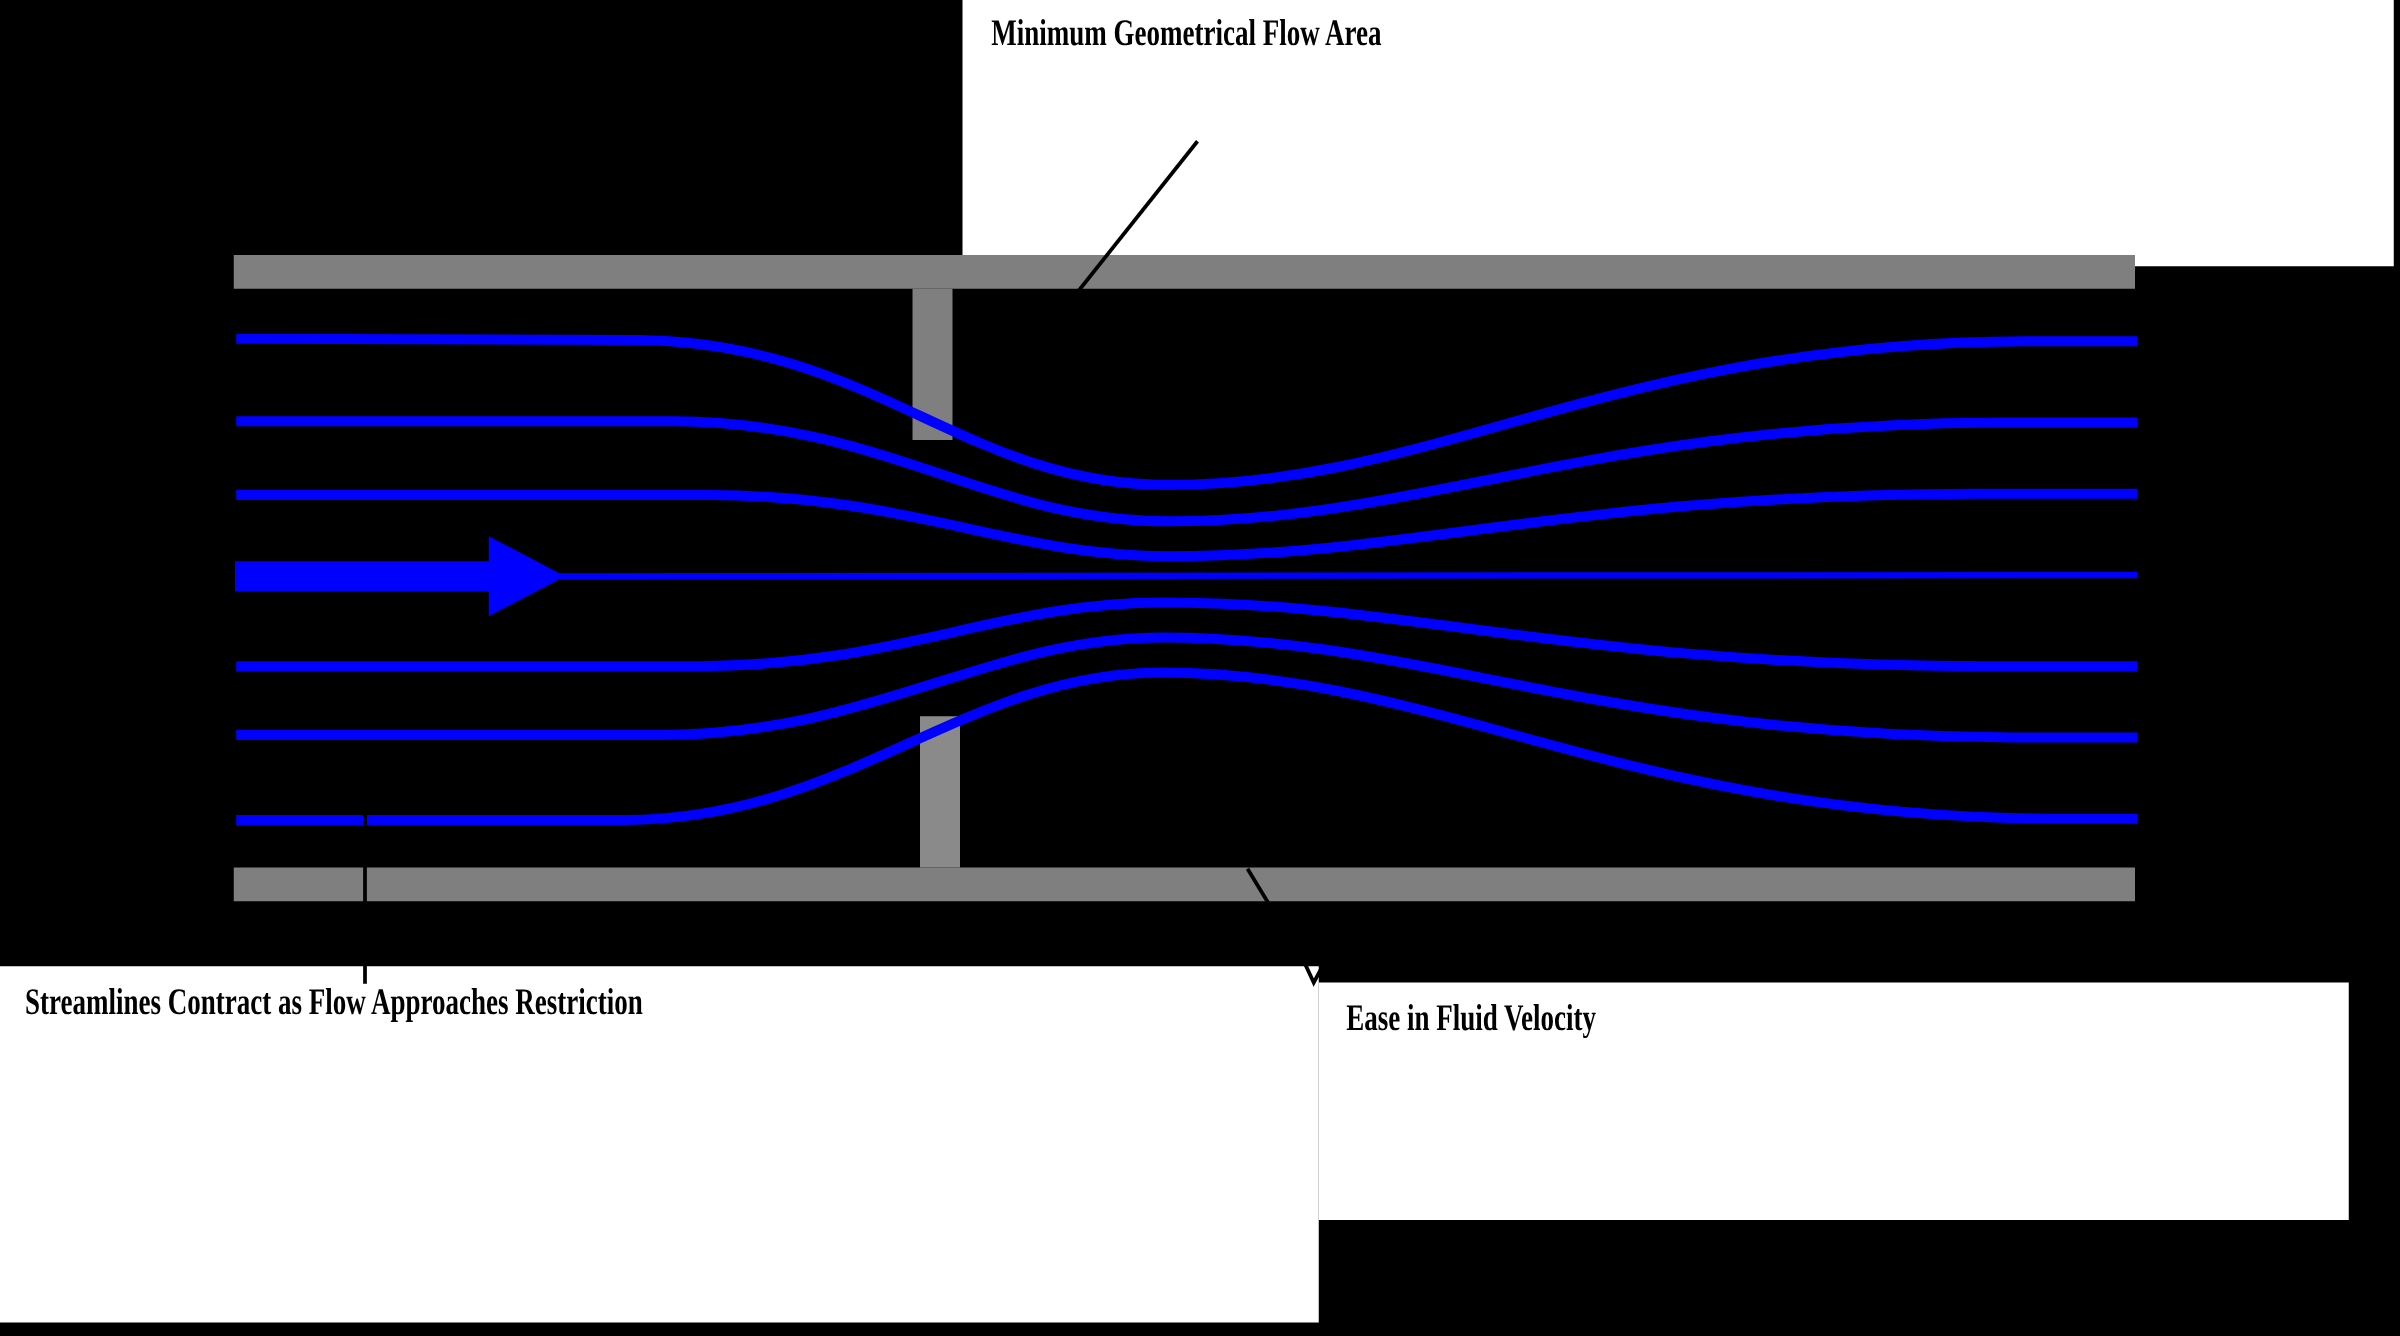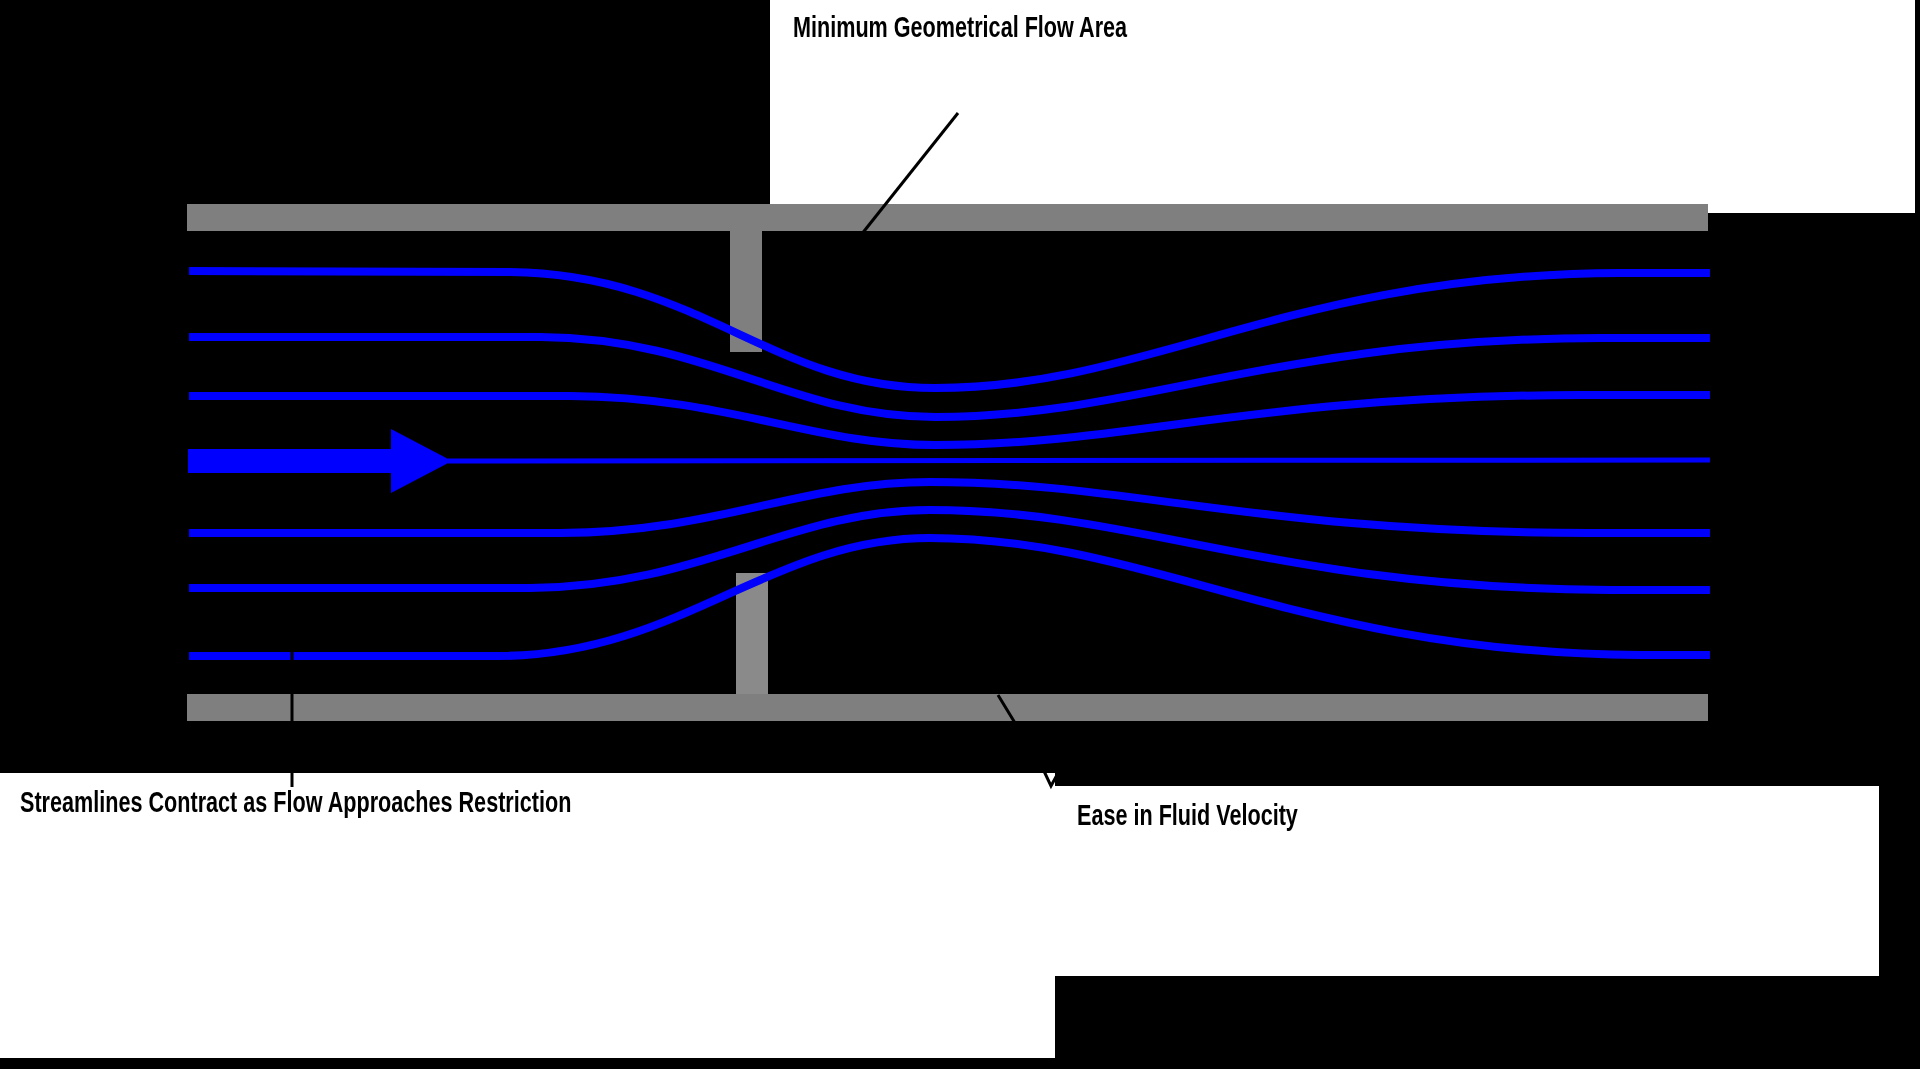"Minimum Geometrical Flow Area" .canvas { font-family: Liberation Sans, sans-serif -> Liberation Serif, serif }
